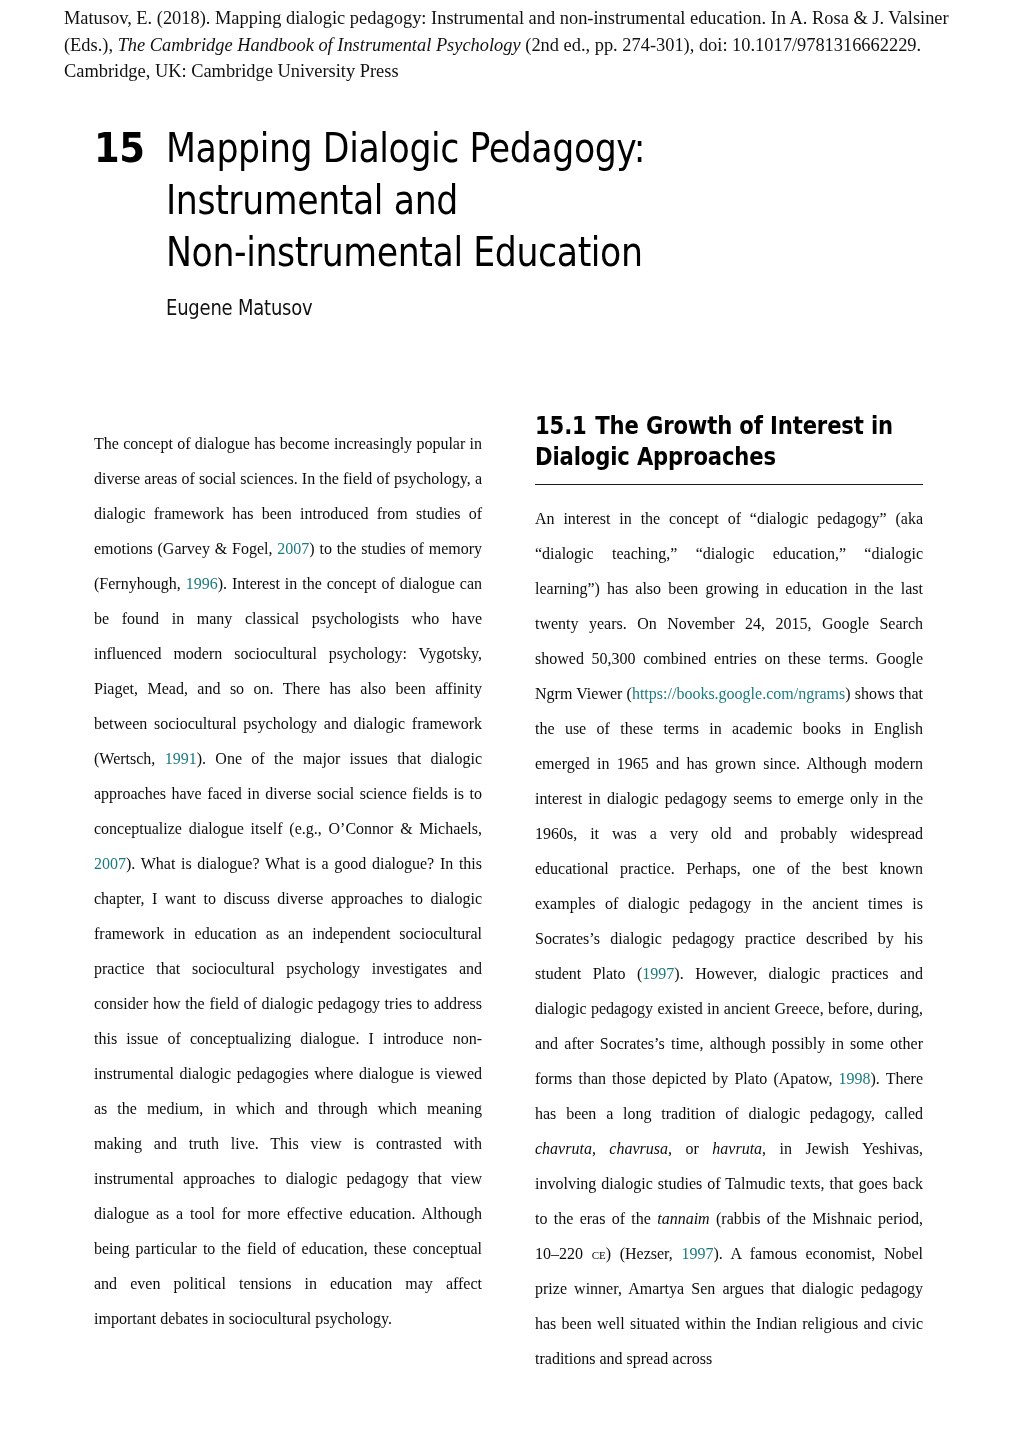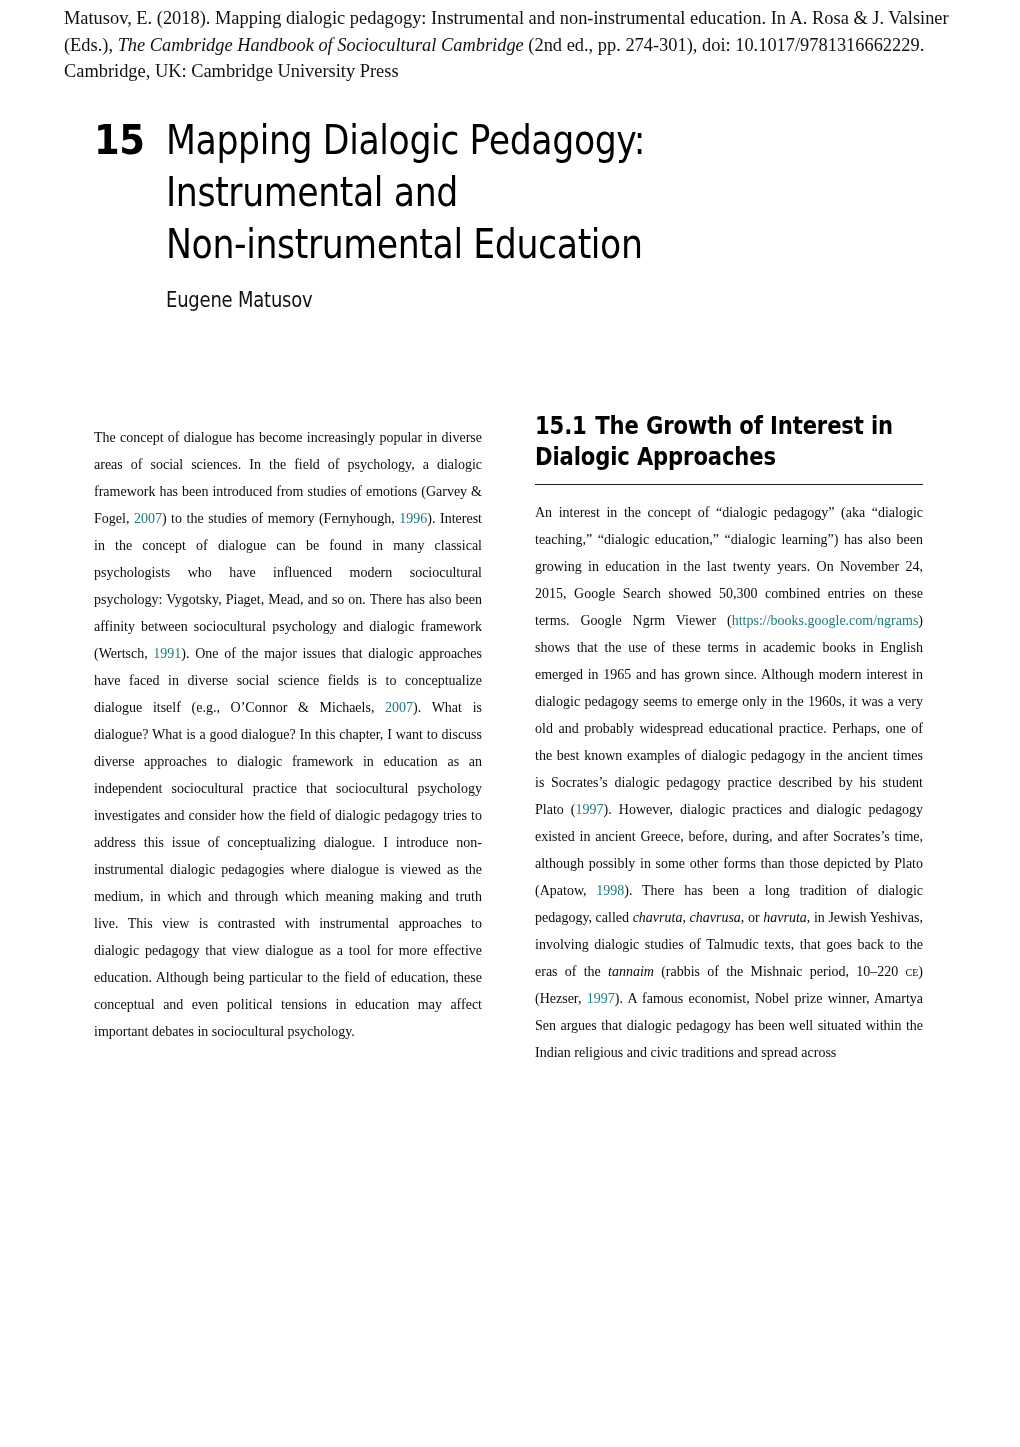"The Cambridge Handbook of Sociocultural" i { text: Sociocultural Cambridge -> Instrumental Psychology }
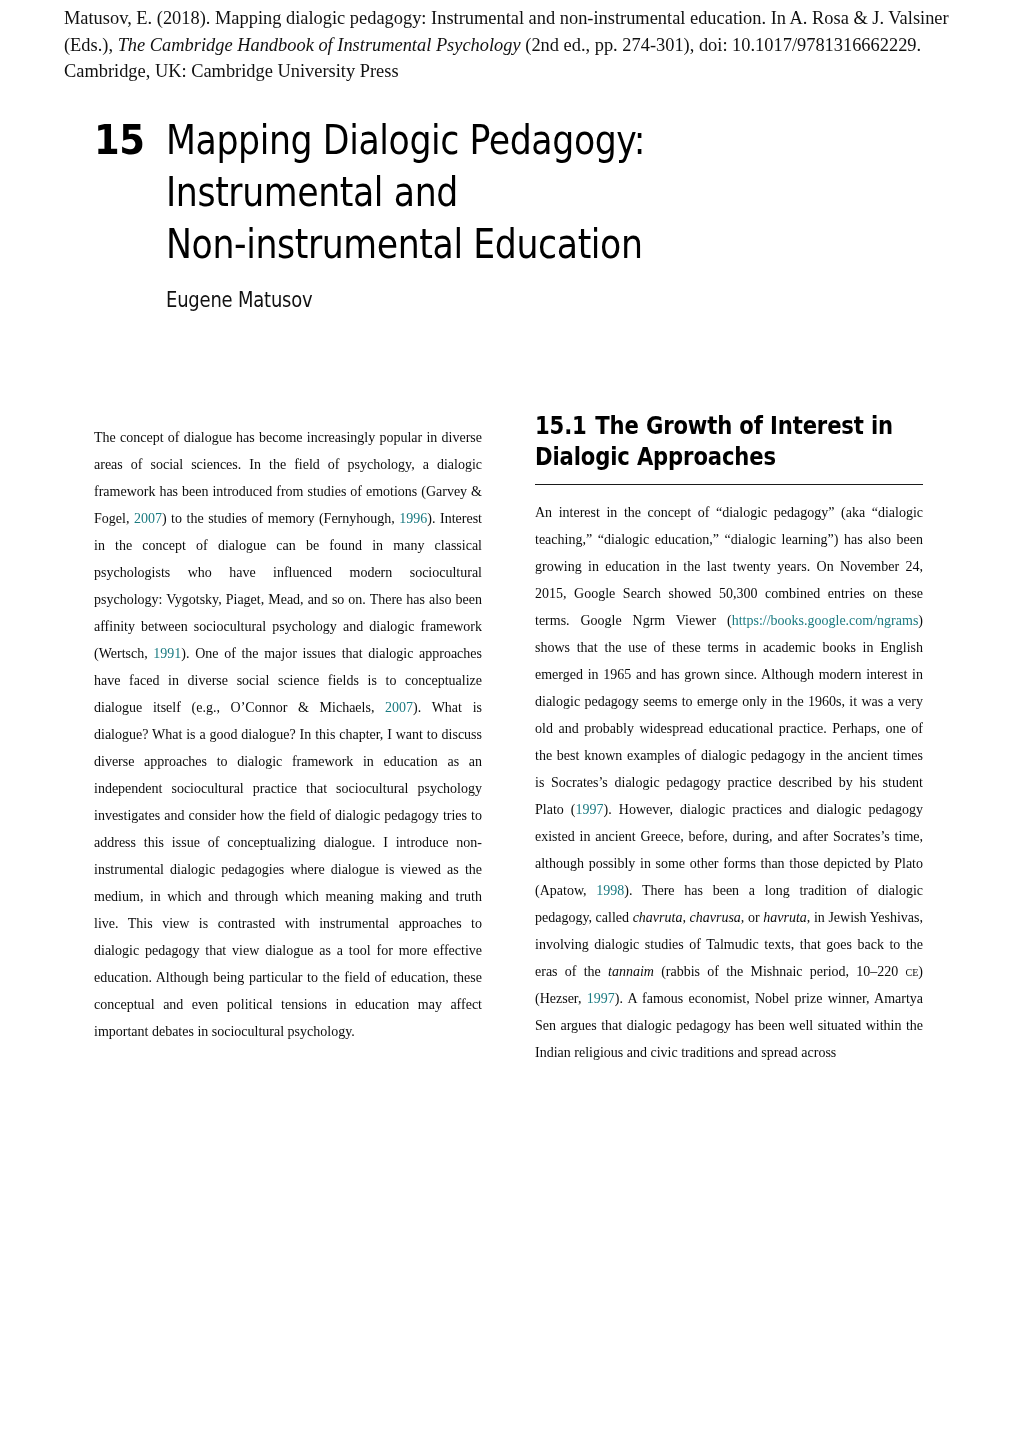"15" .title-block { top: 114px -> 122px }
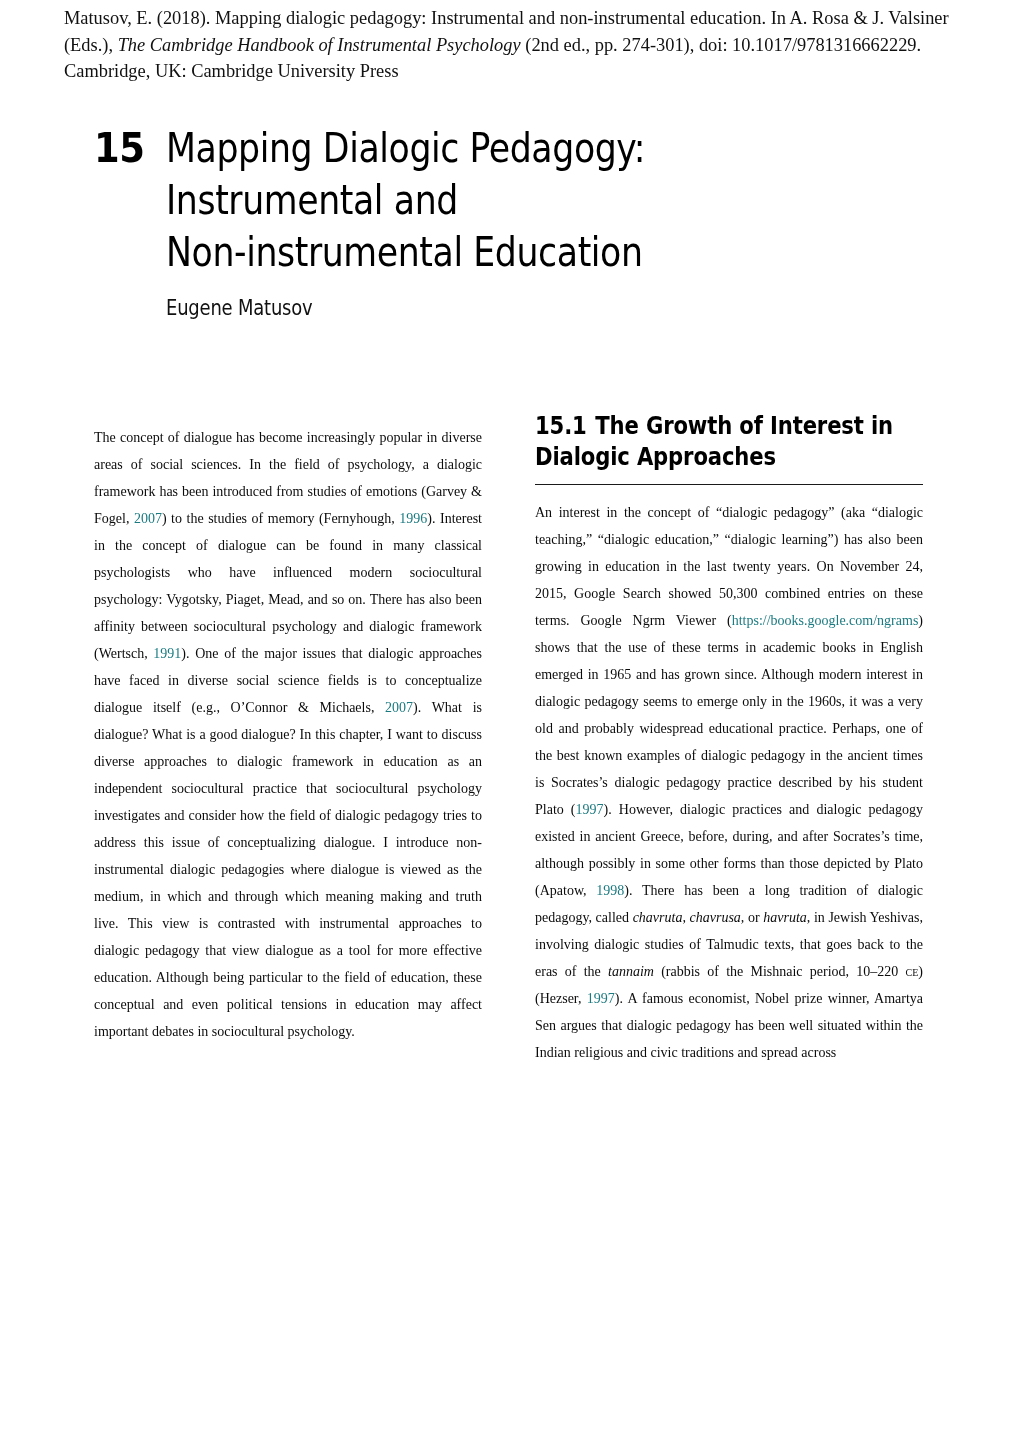"The concept of dialogue has" .body-text { font-size: 14px -> 16px; line-height: 27px -> 35px }
